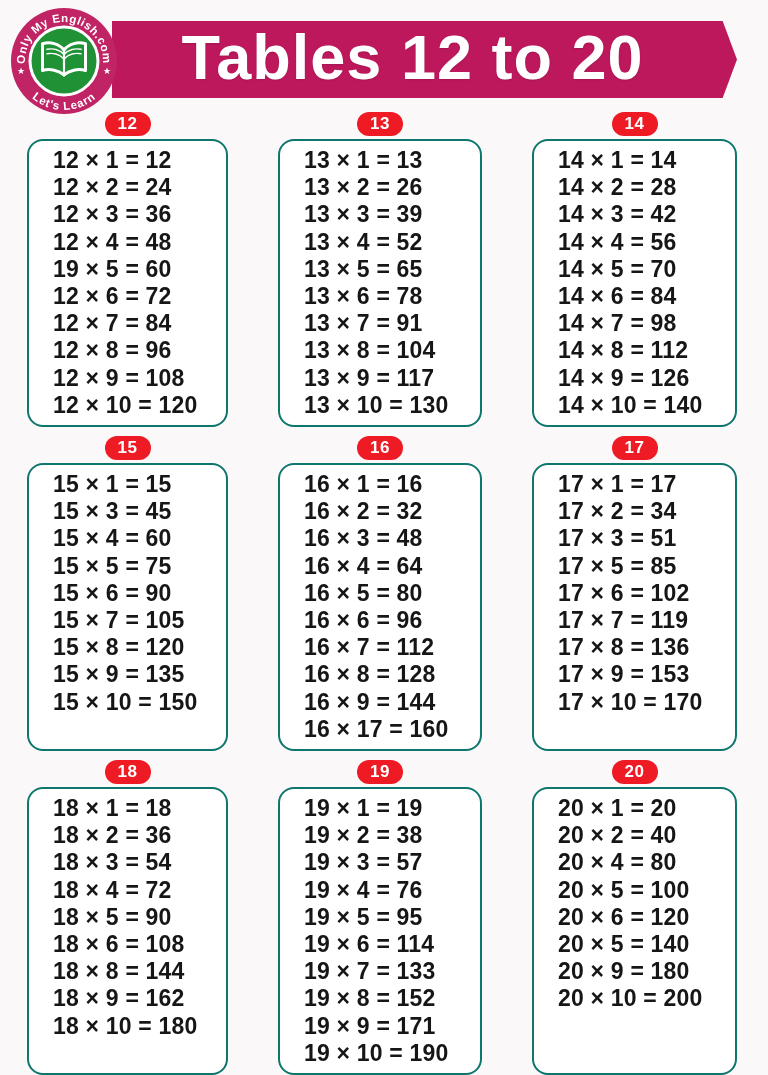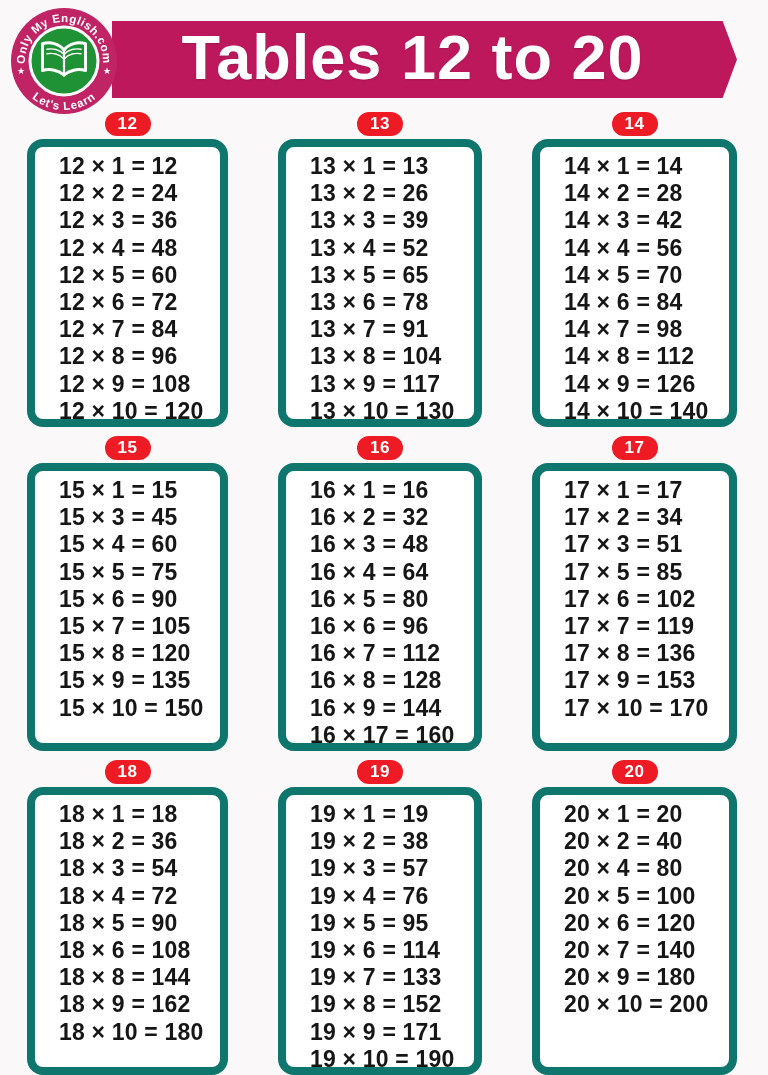"12 × 1 = 12" .card { border: 8px solid #0f766e -> 2px solid #0f766e }
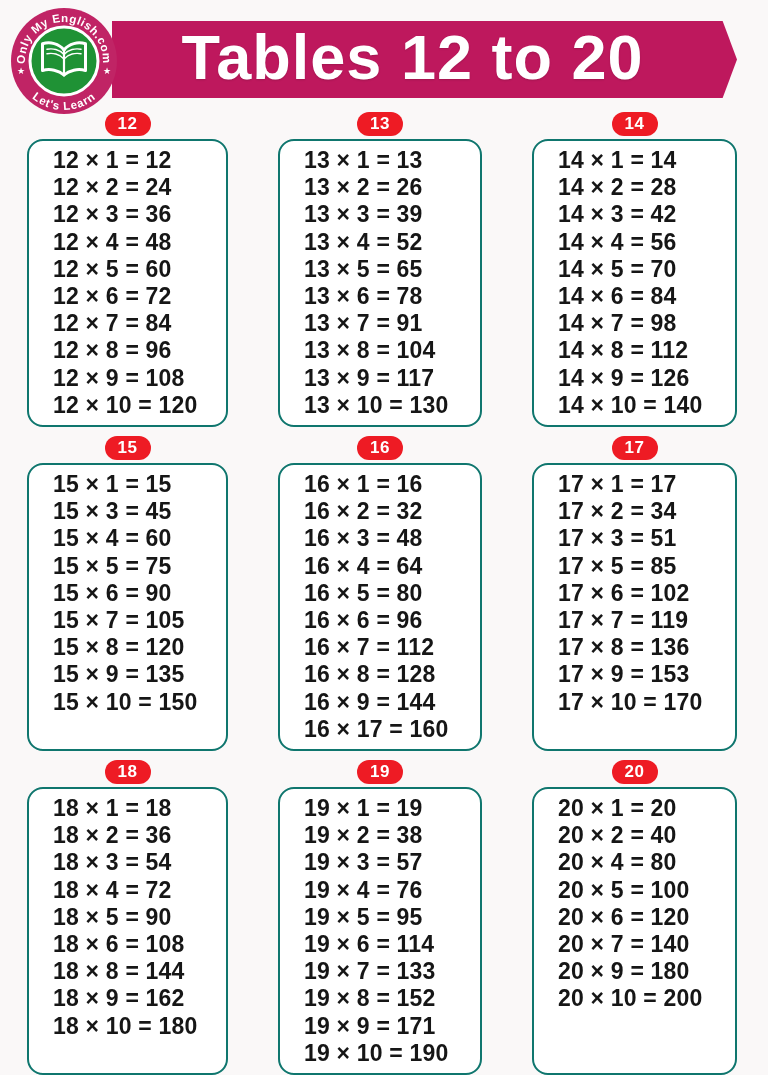"12 × 5 = 60" div.row { text: 12 -> 19 }
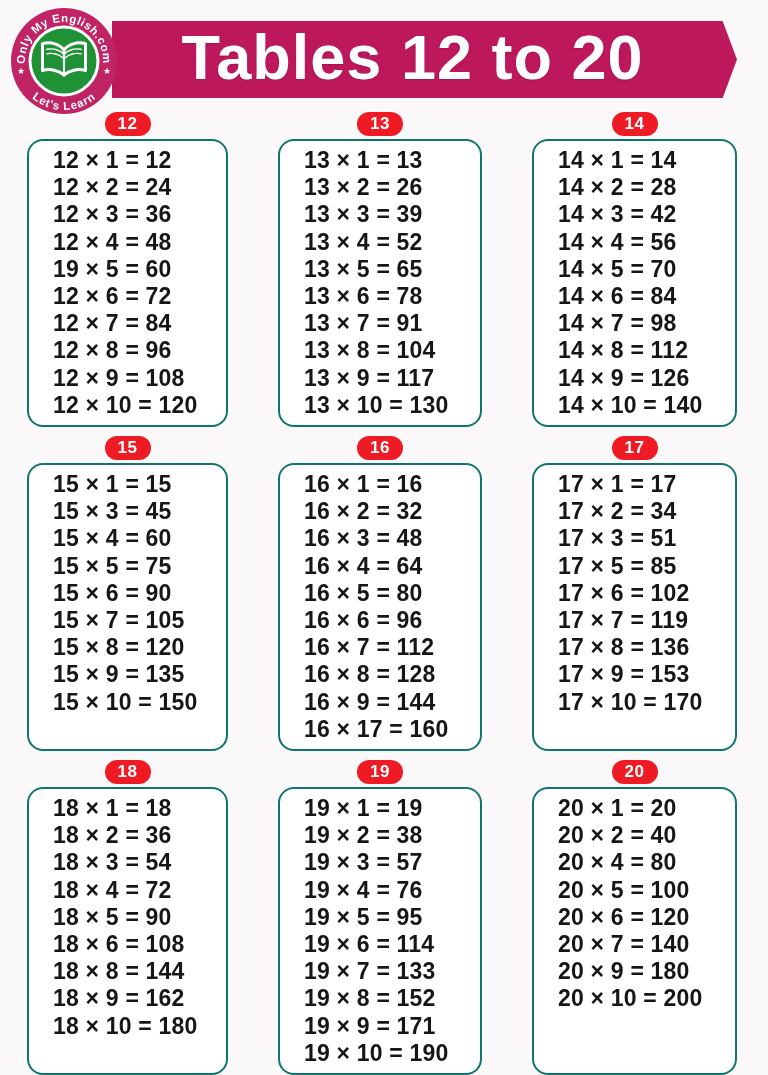"20 × 7 = 140" div.row { text: 7 -> 5 }
